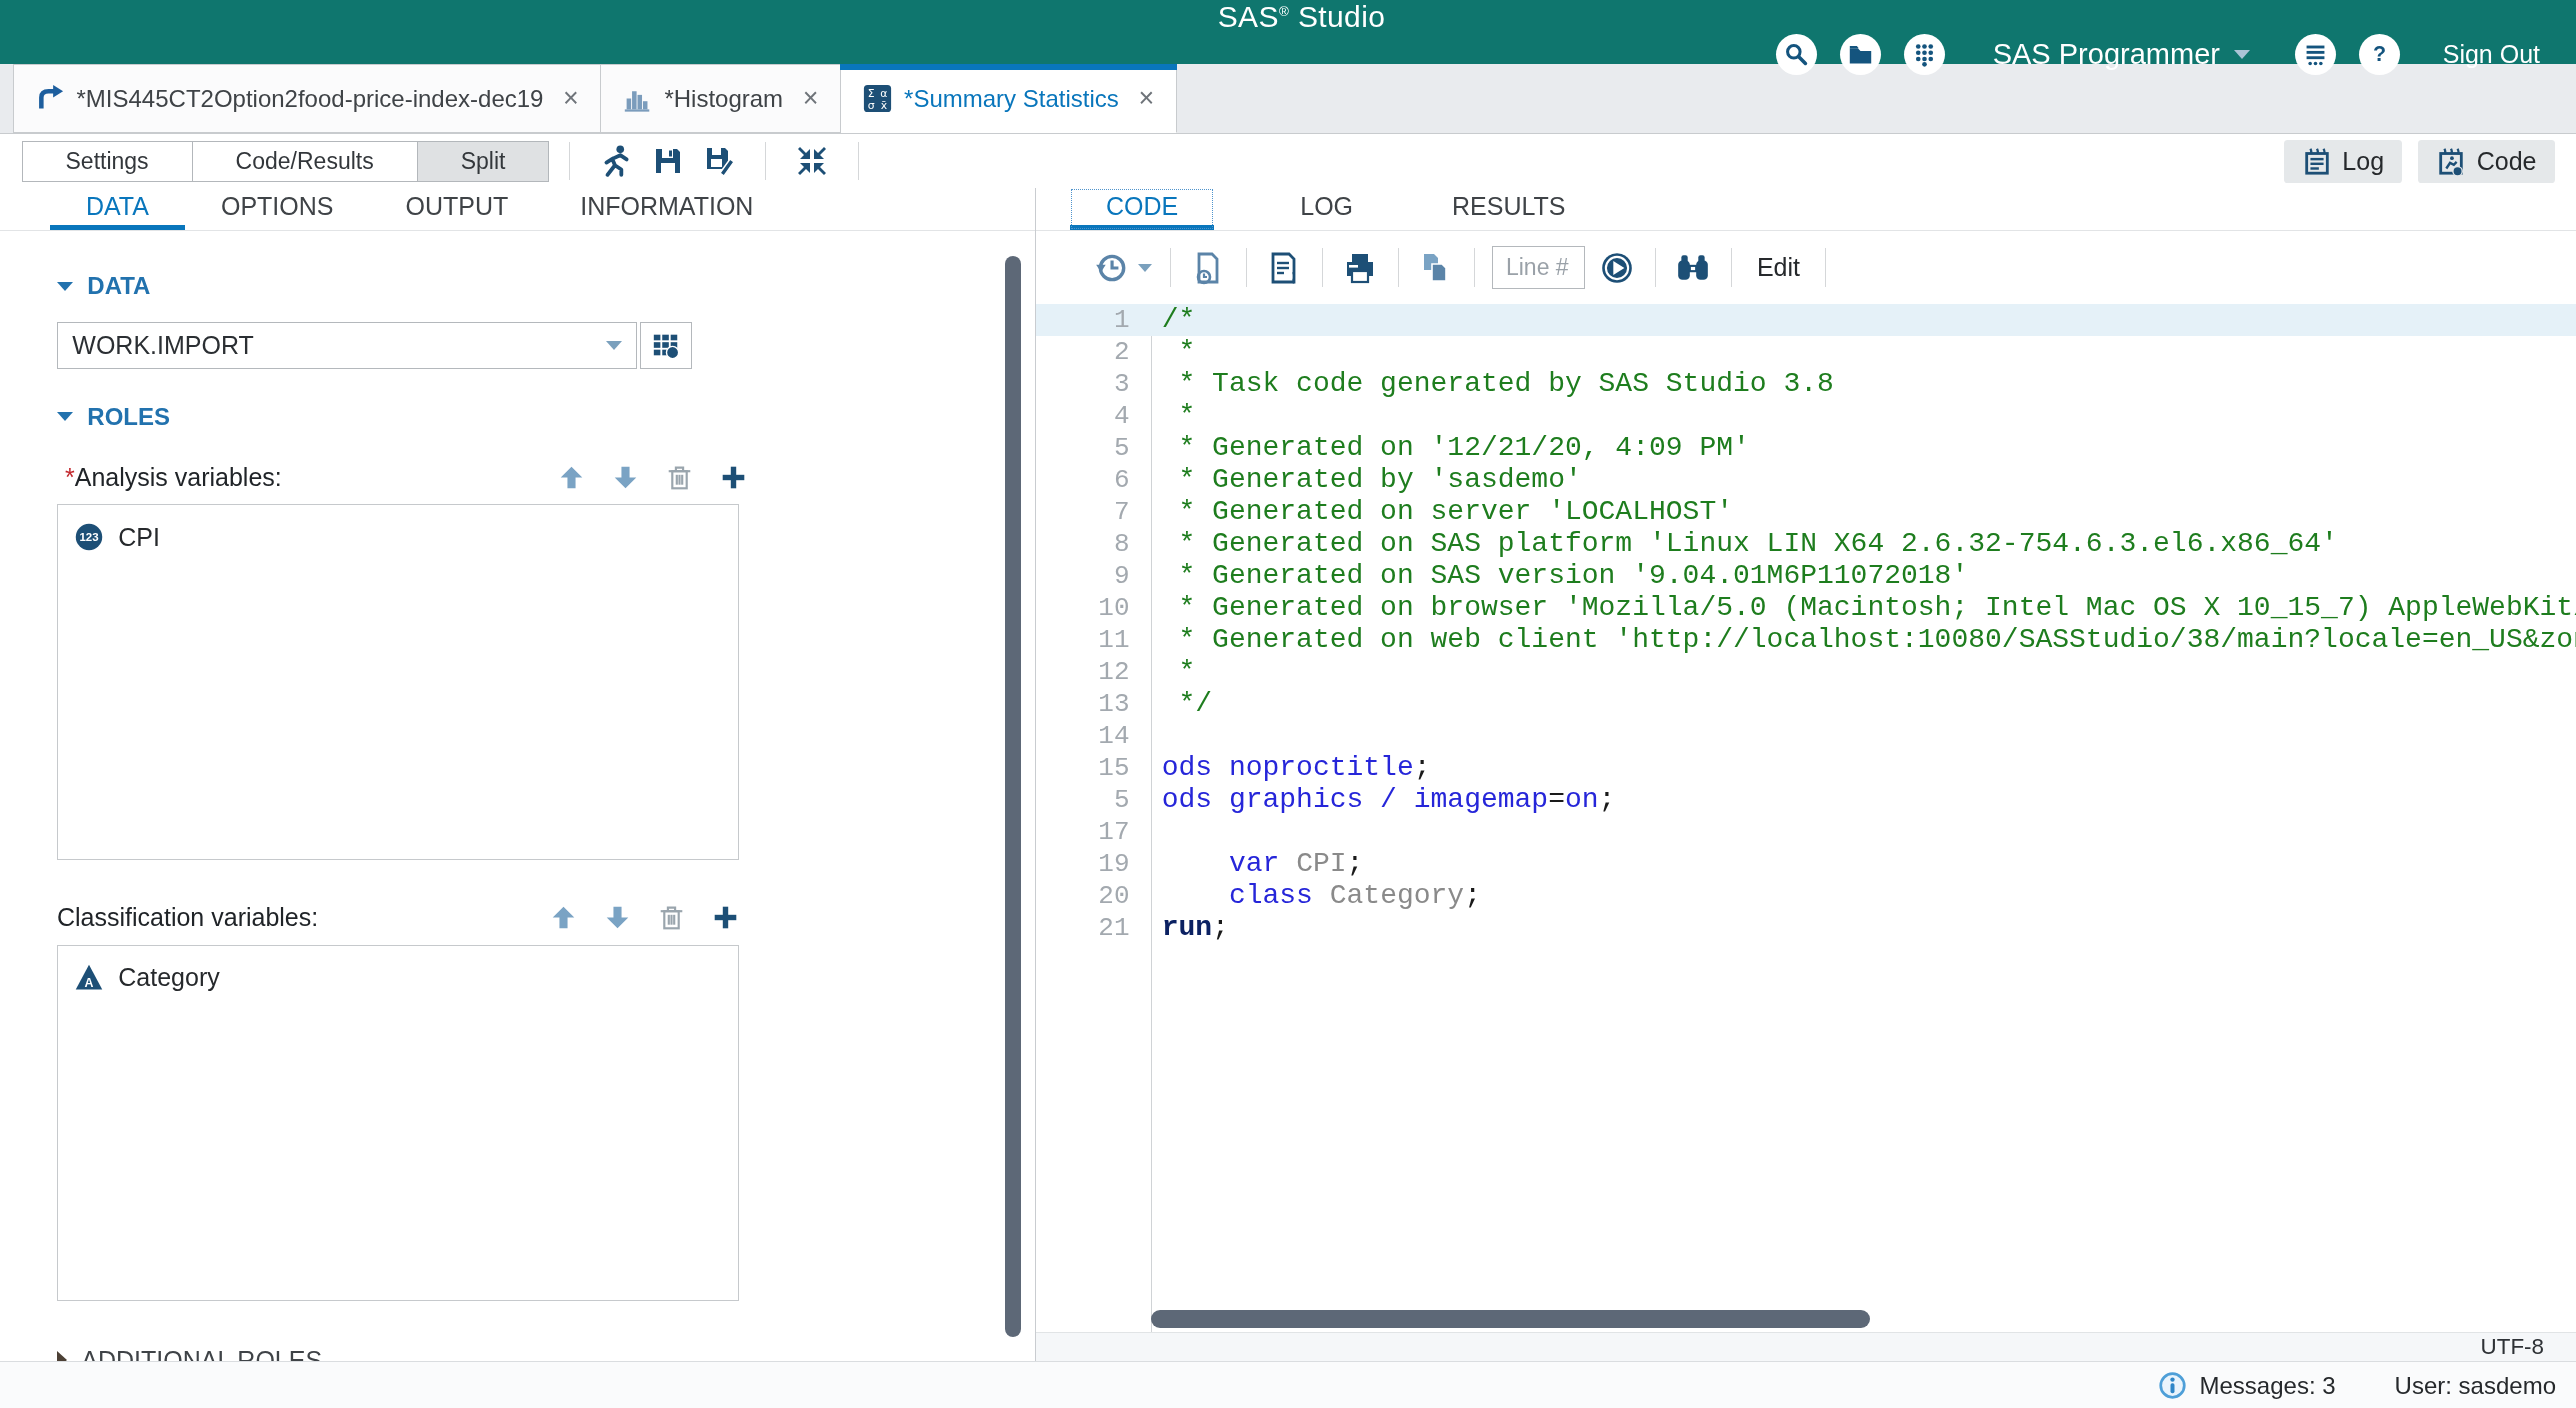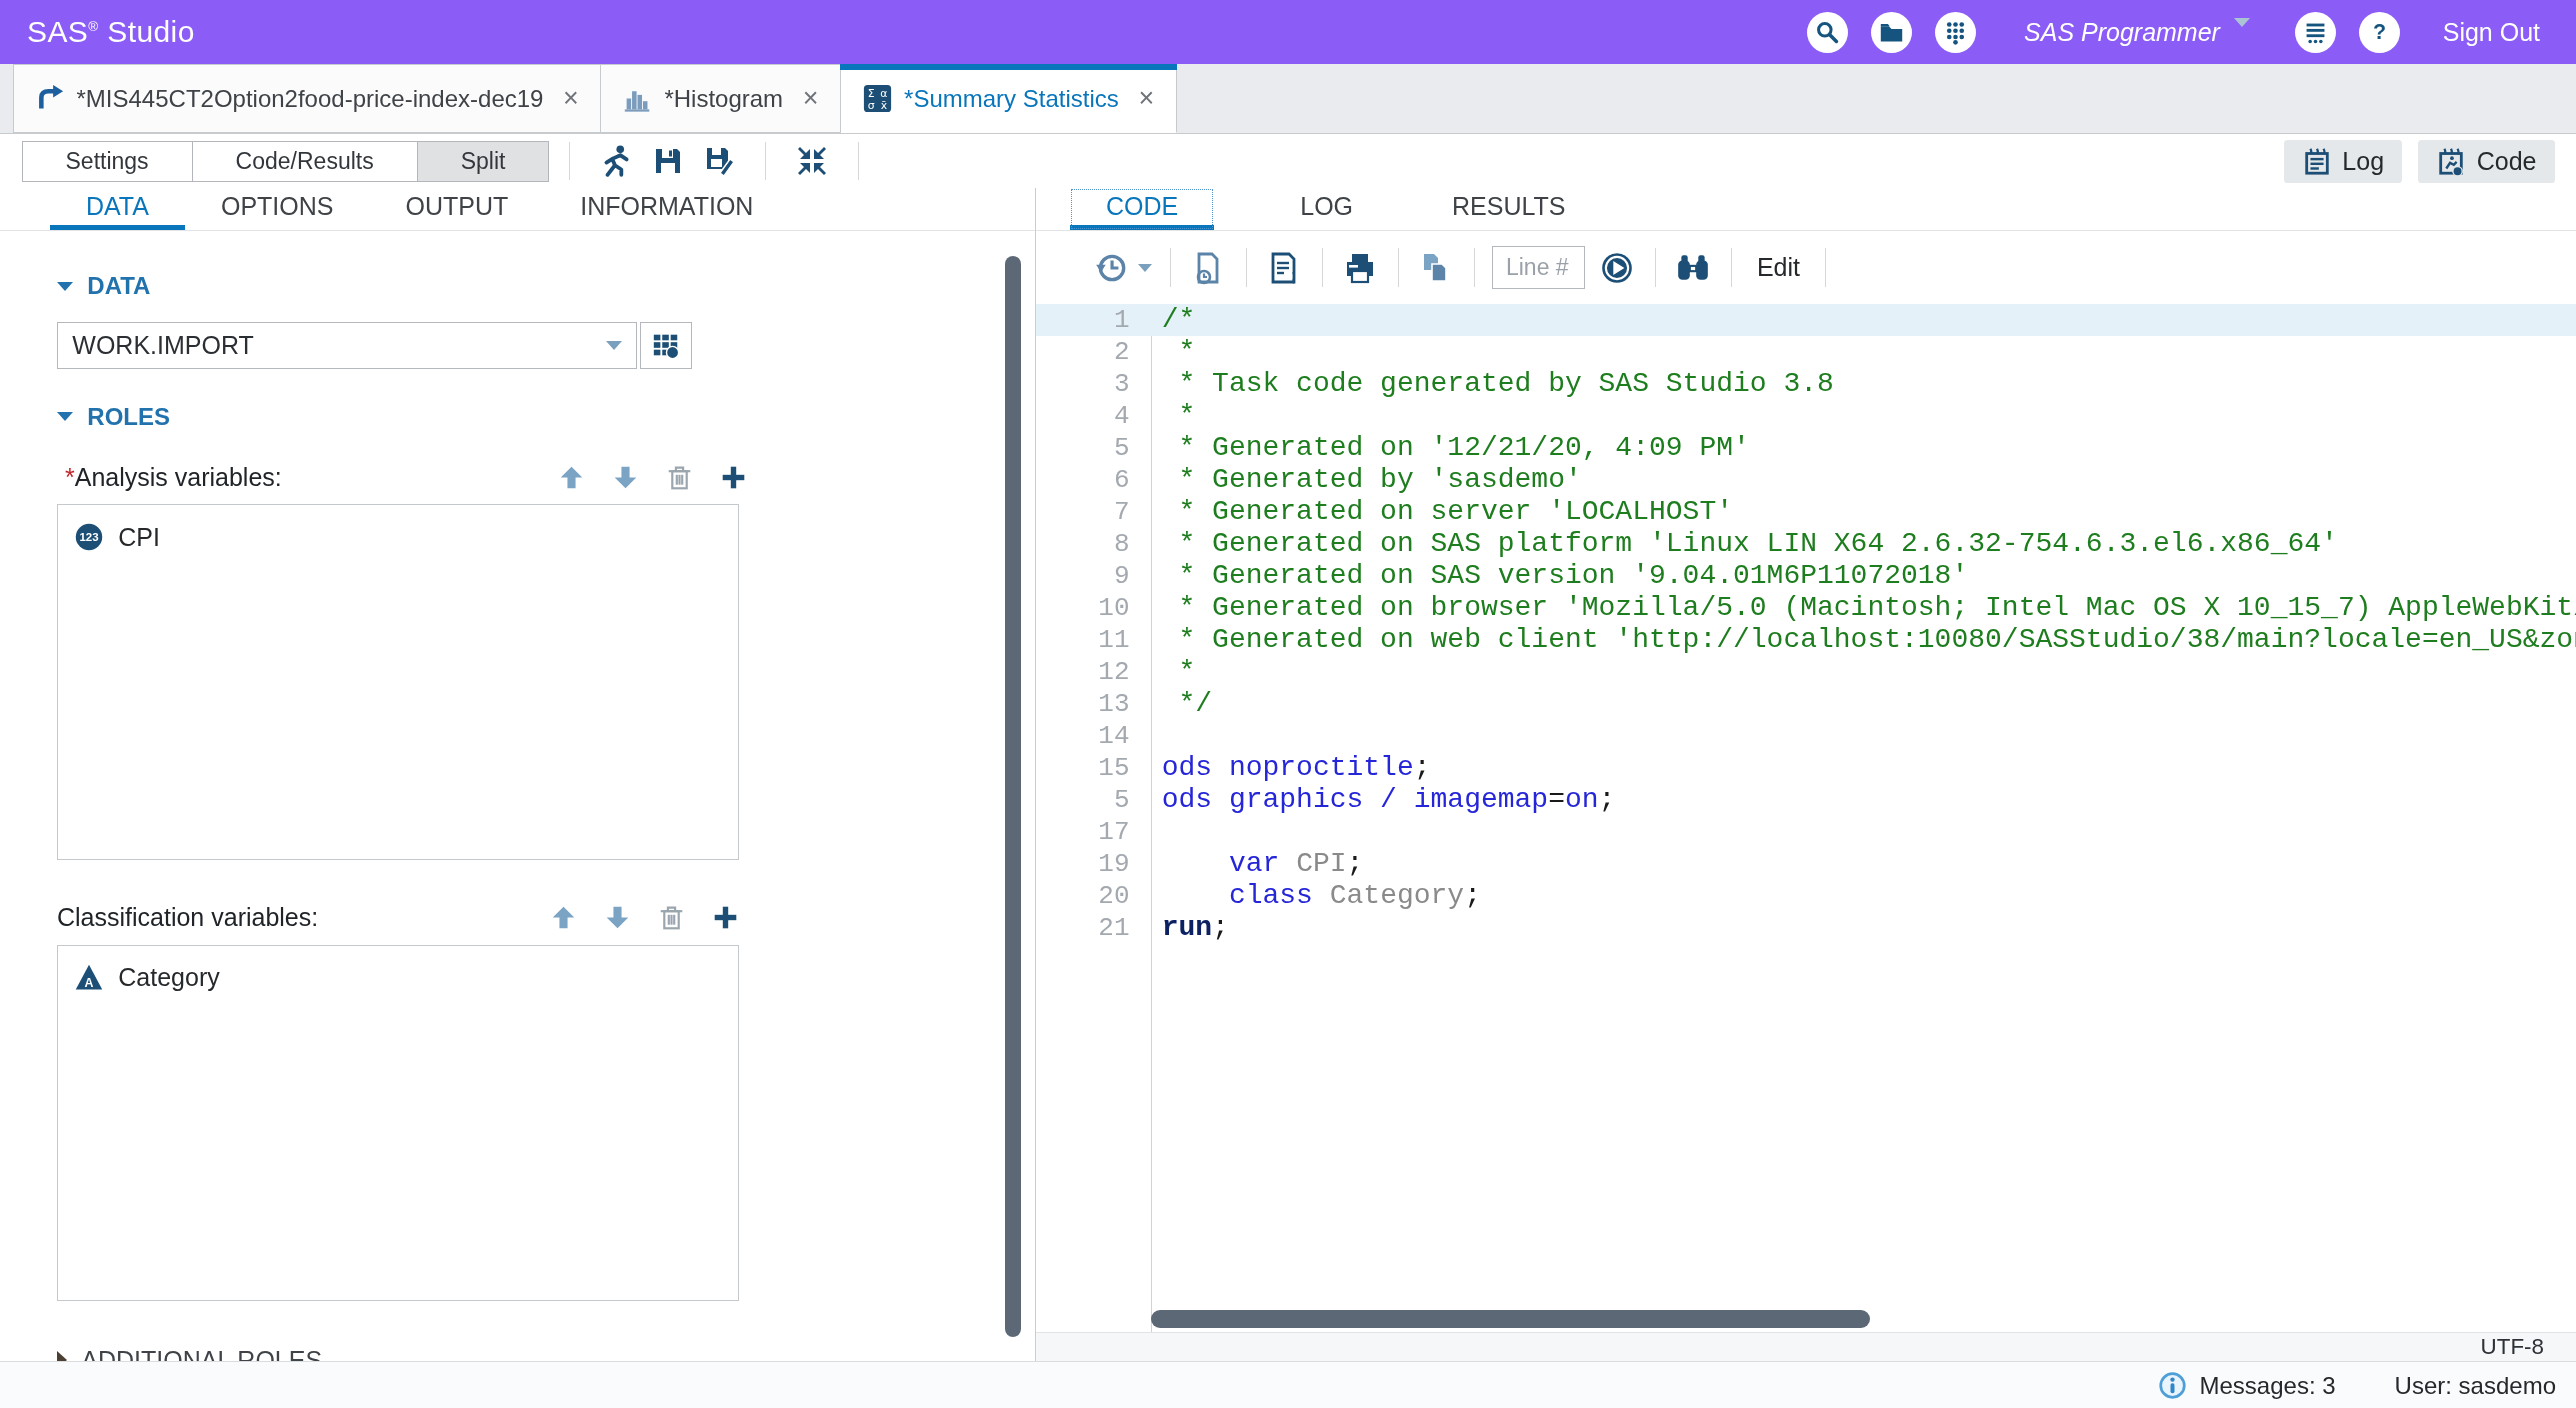"SAS® Studio" .masthead { background: #8b5cf6 -> #0f766e; flex-direction: none -> column }
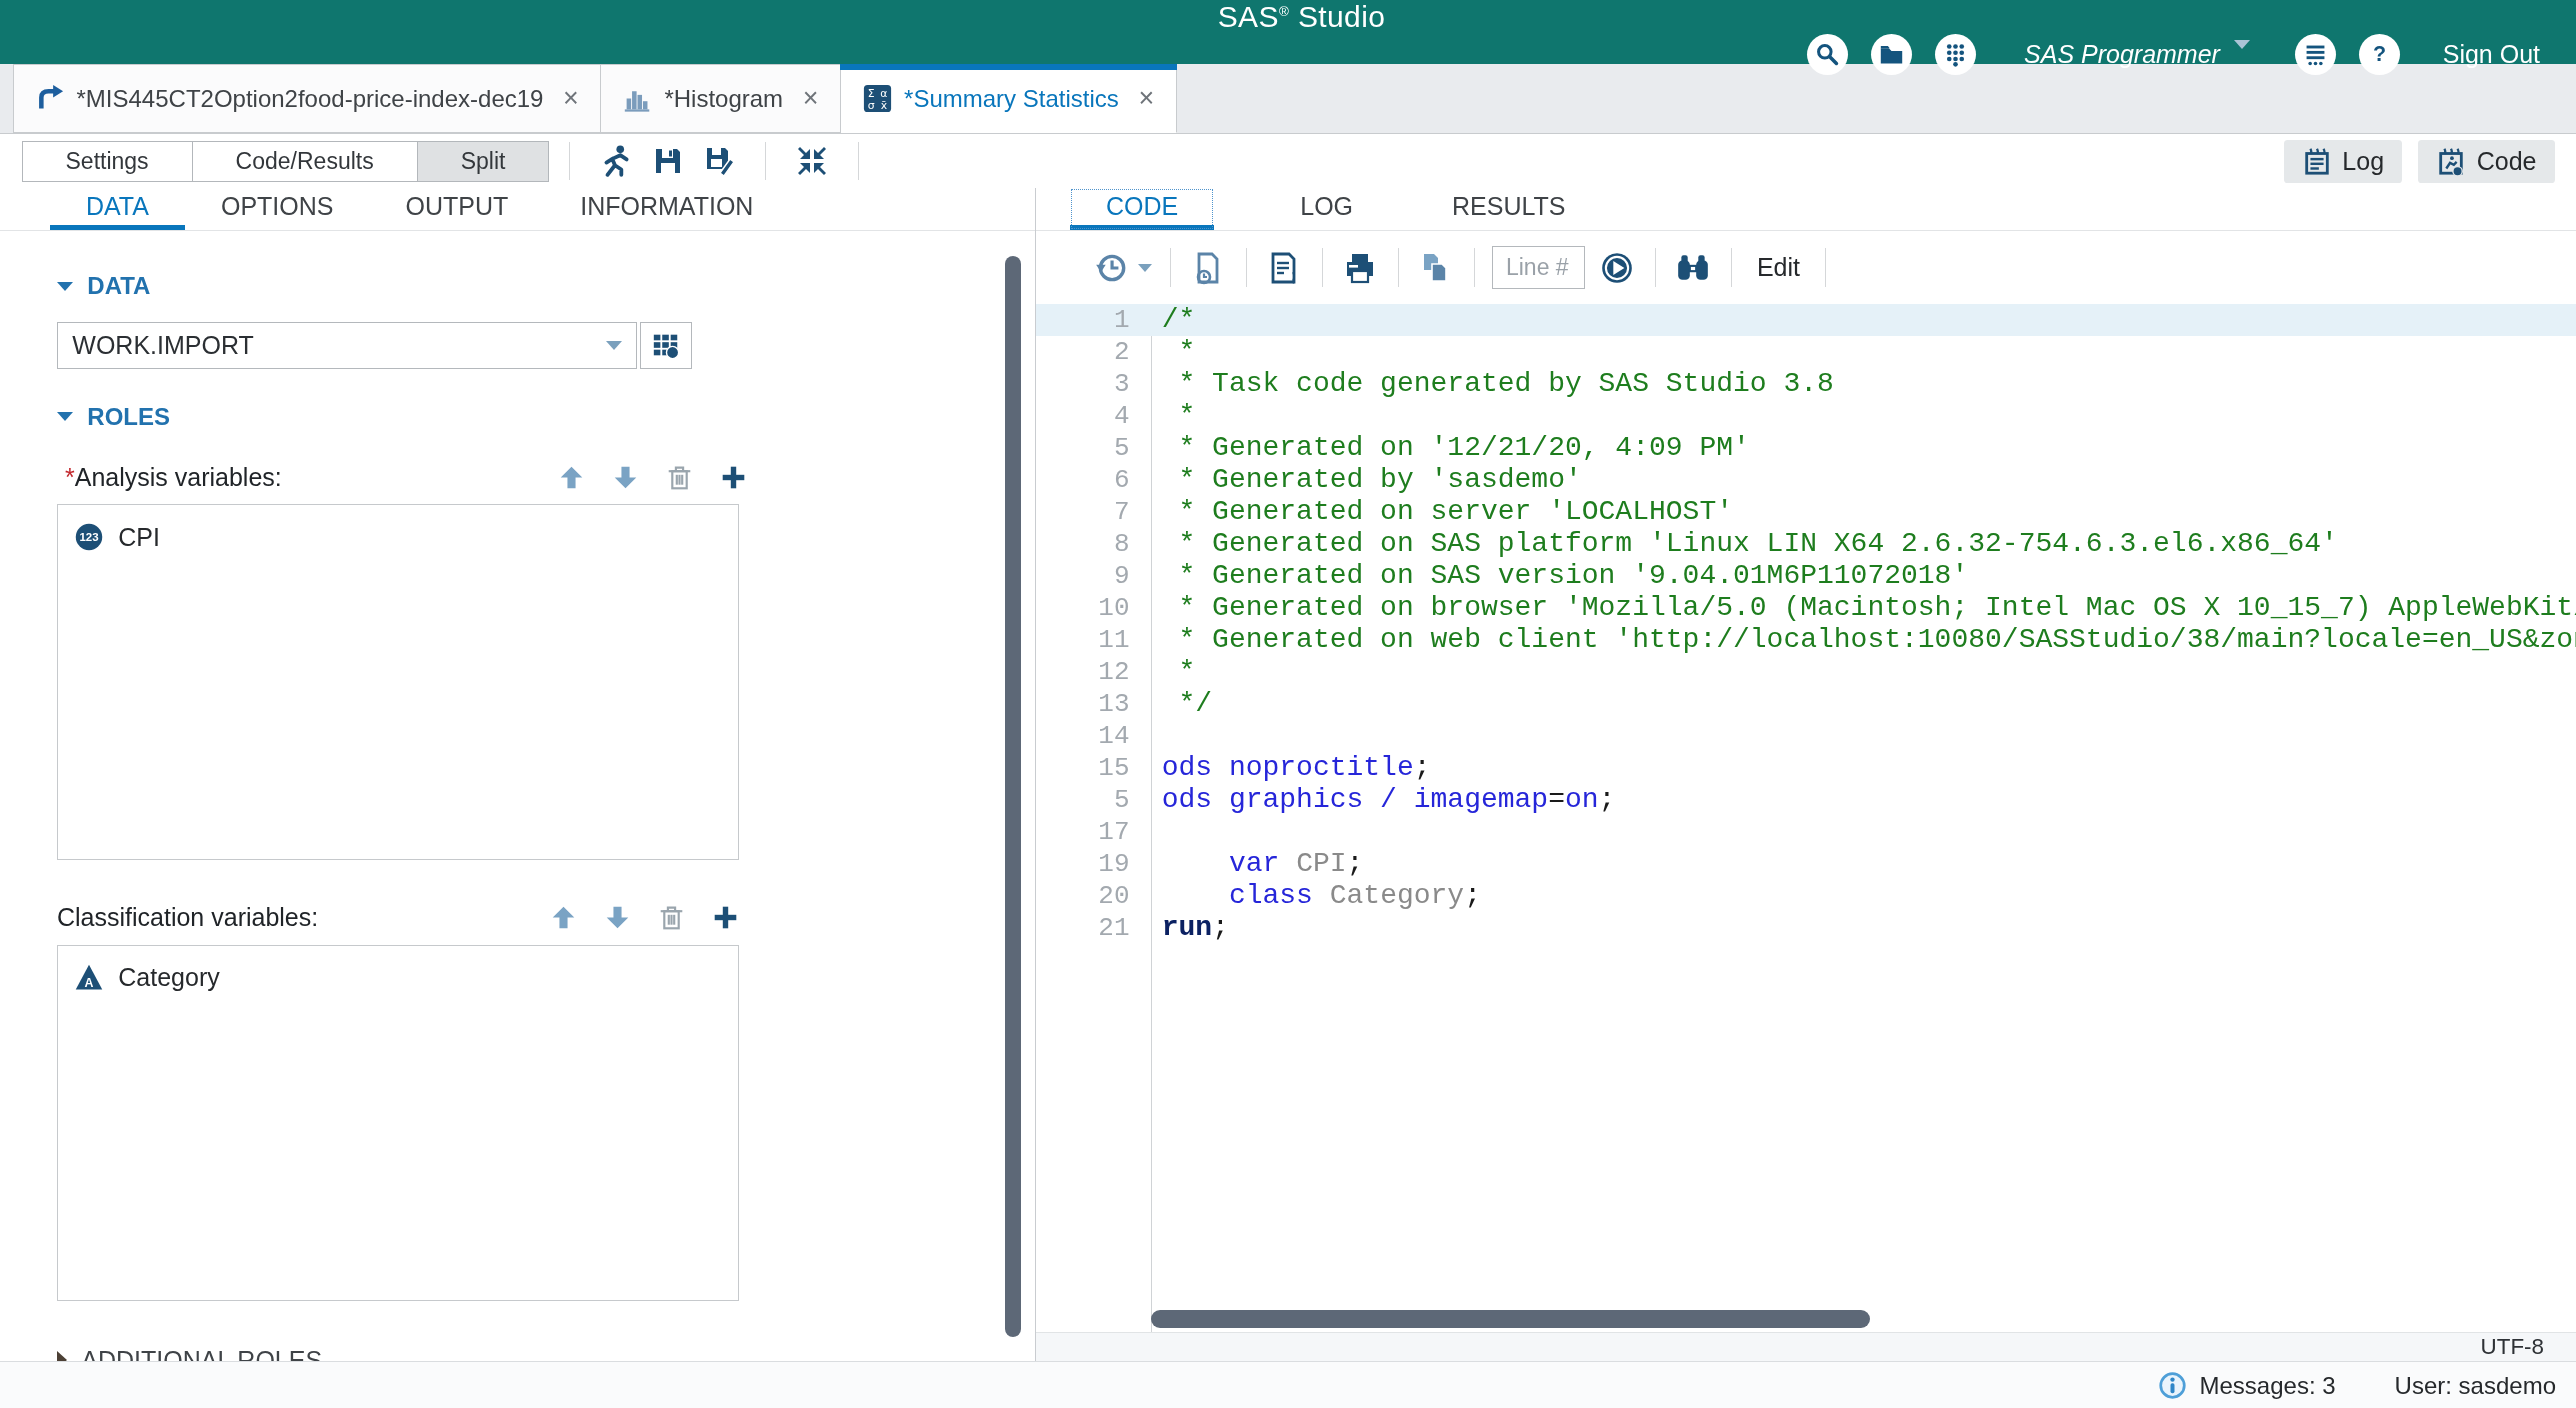"SAS Programmer" .user-menu { align-items: none -> center; font-size: 25px -> 29px; font-style: italic -> none }
